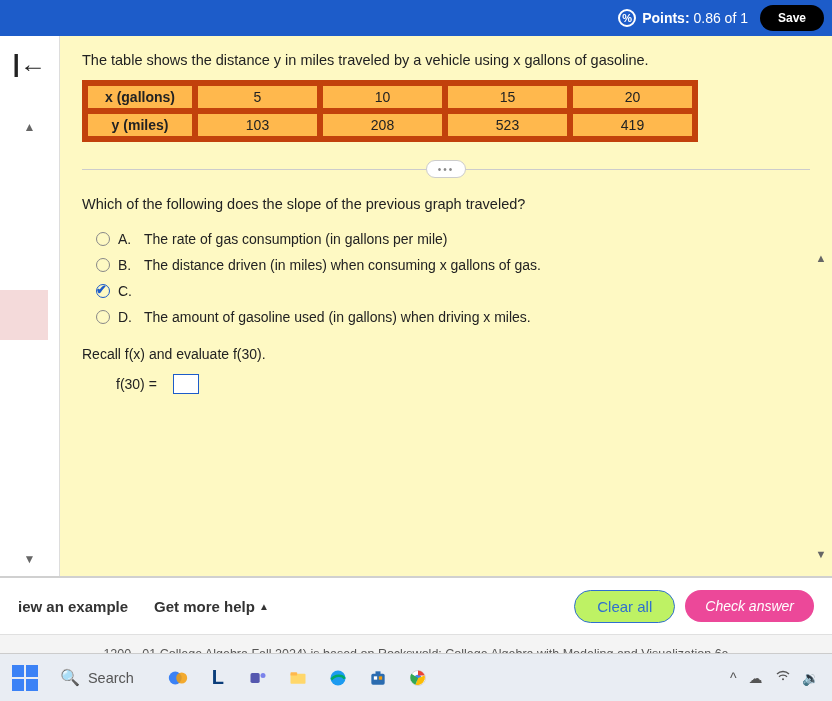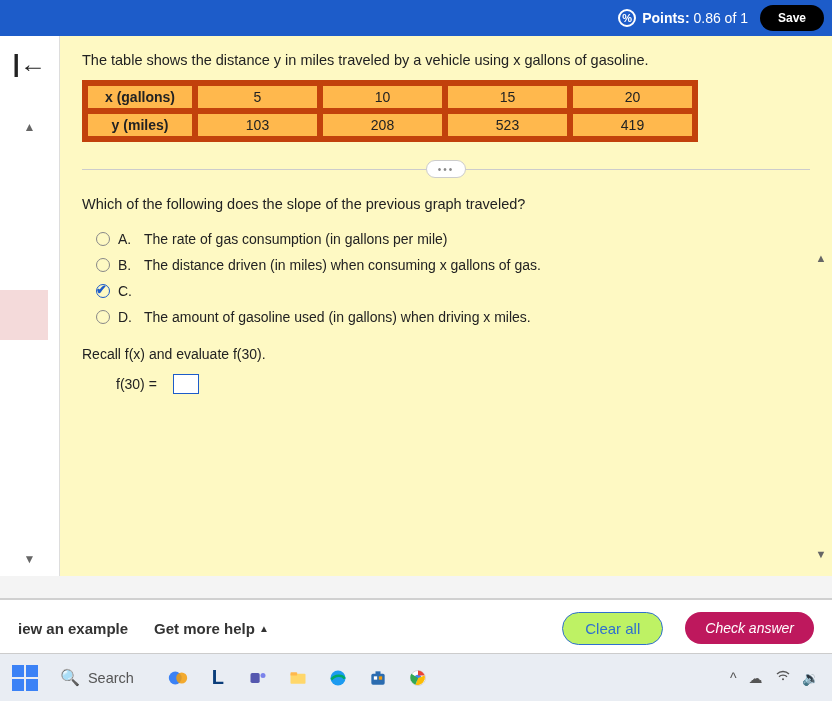"iew an example" .footer-actions { gap: 22px -> 10px; margin-top: 22px -> none }
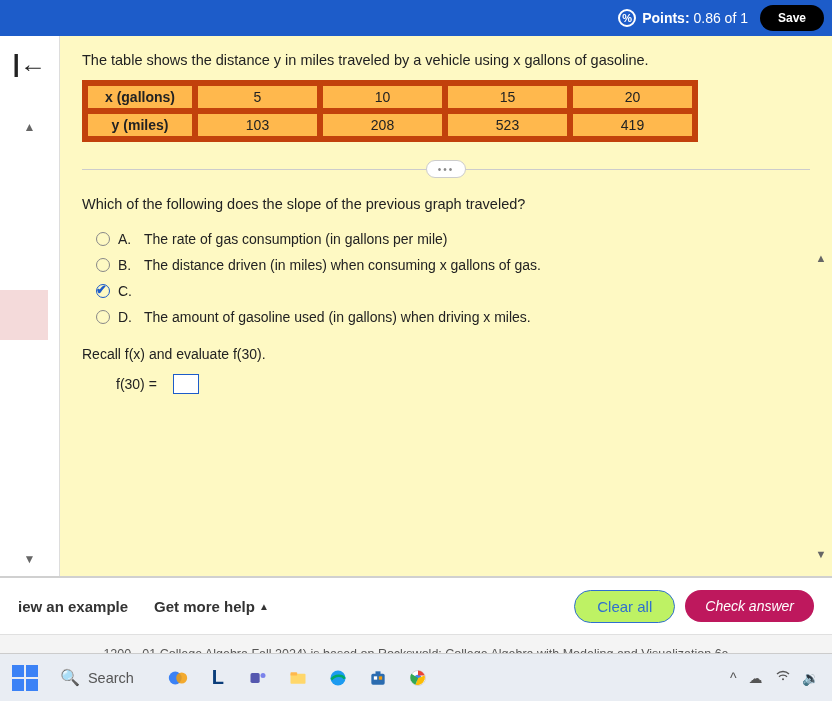"Check answer" .check-btn { background: #be185d -> #ec4899 }
